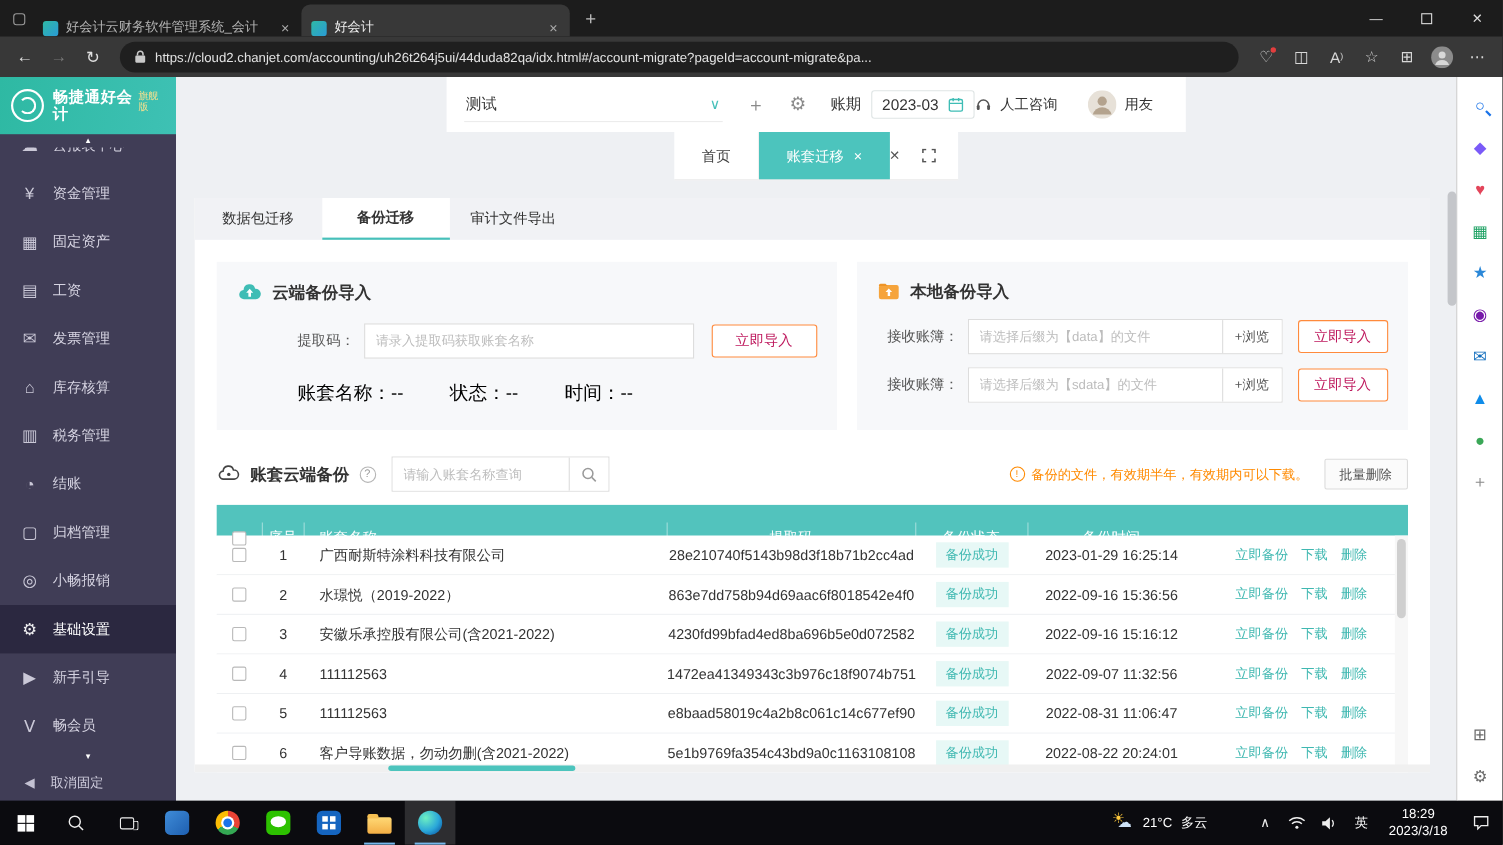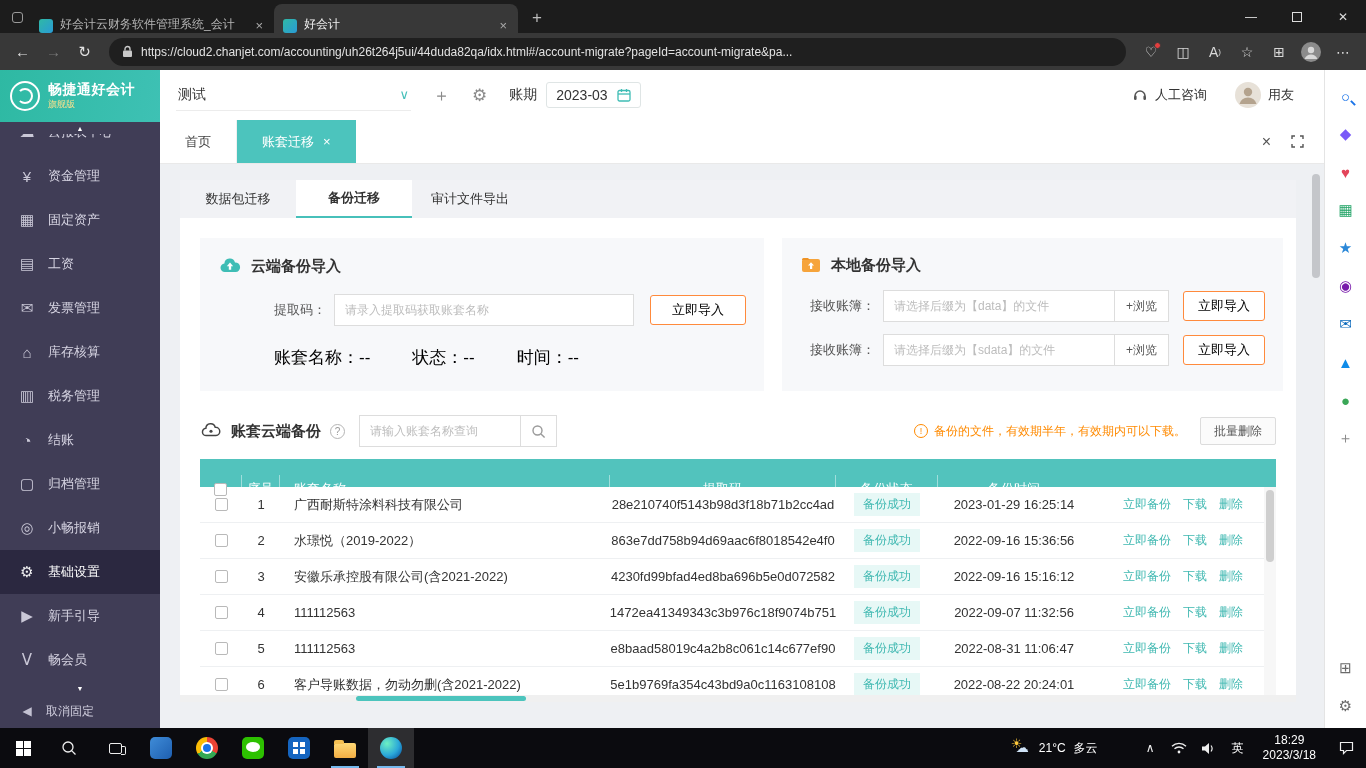"畅捷通好会计" .logo-col { flex-direction: column -> row }
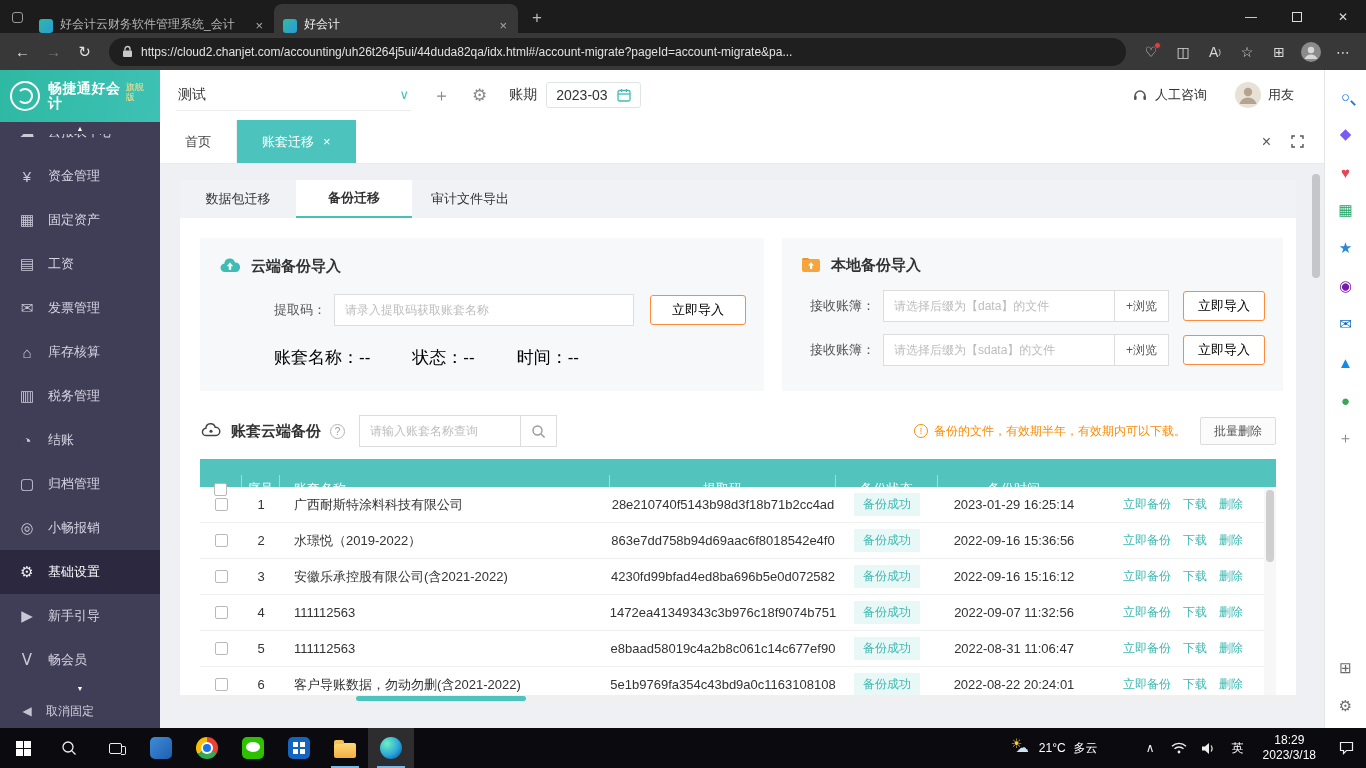"测试" .main { align-items: none -> center }
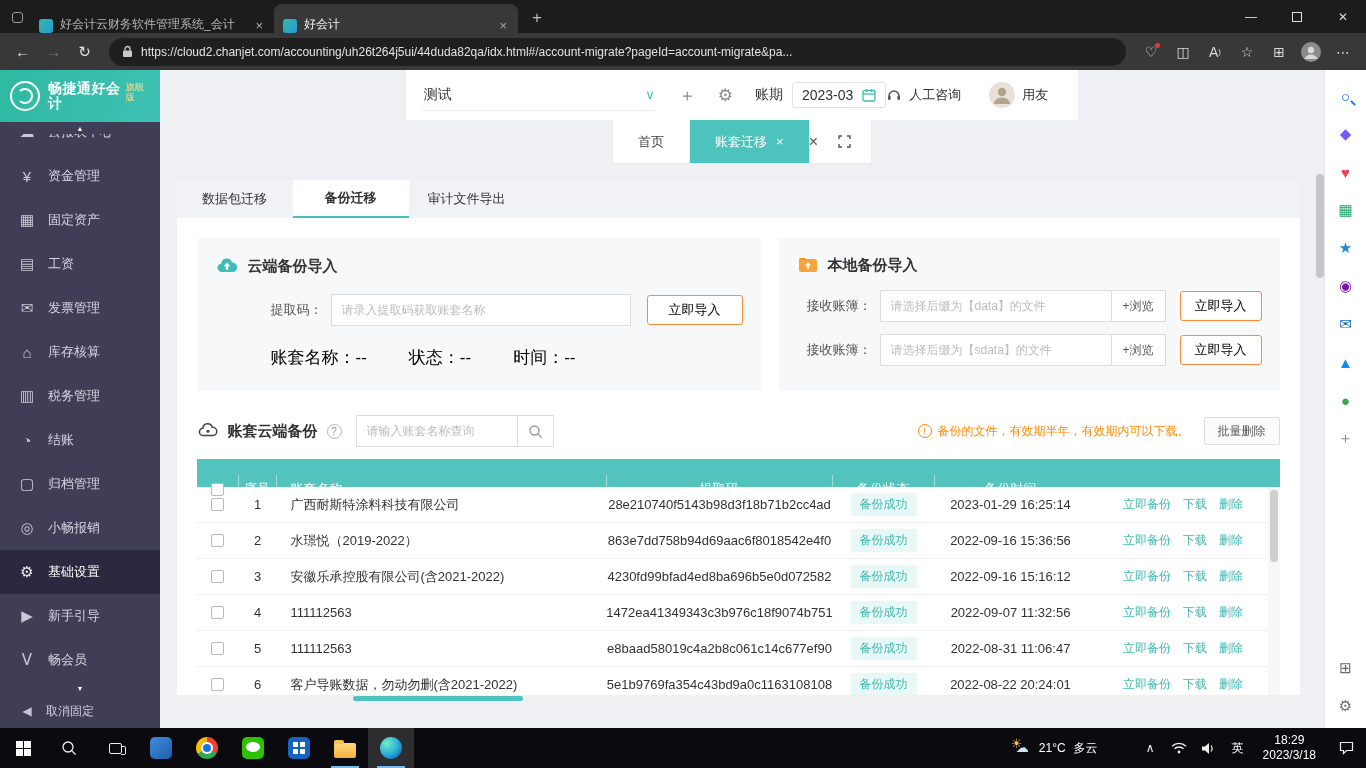"立即导入" .btn-orange { color: #000000 -> #be185d }
